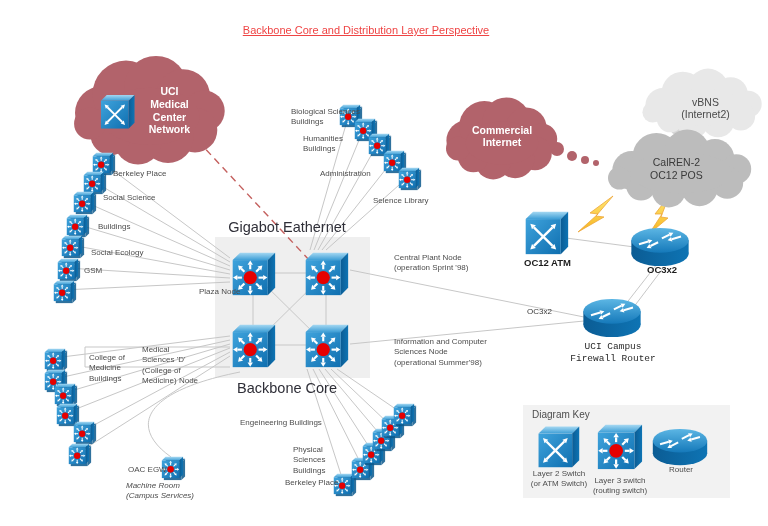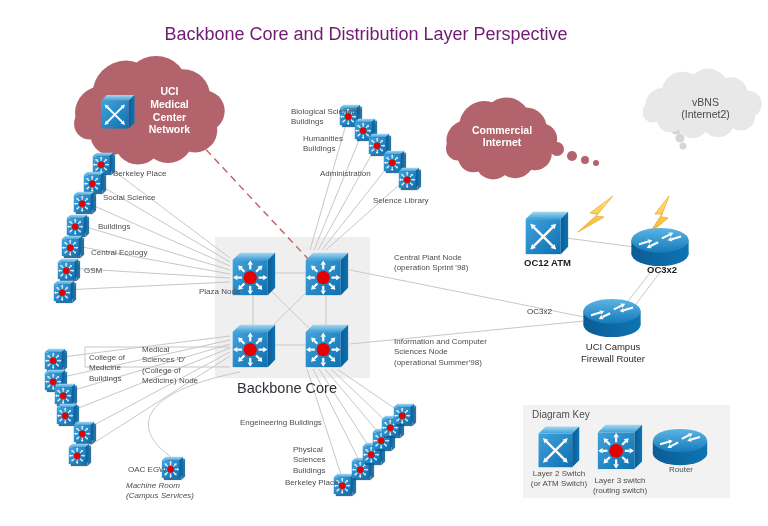"Backbone Core and Distribution Layer" .title { color: #701a75 -> #ef4444; font-size: 18px -> 11px; text-decoration: none -> underline }
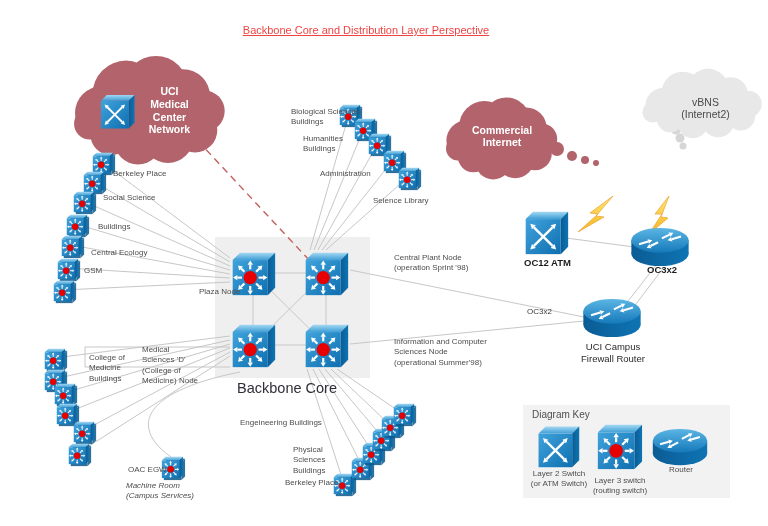"CalREN-2" div.cloud { html: none -> <div> <svg> <circle></circle> <circle></circle> <circle></circle> <circle></circle> <circle></circle> <circle></circle> <circle></circle> <circle></circle> <circle></circle> <circle></circle> <ellipse></ellipse> </svg> <div>CalREN-2 OC12 POS</div> </div> }
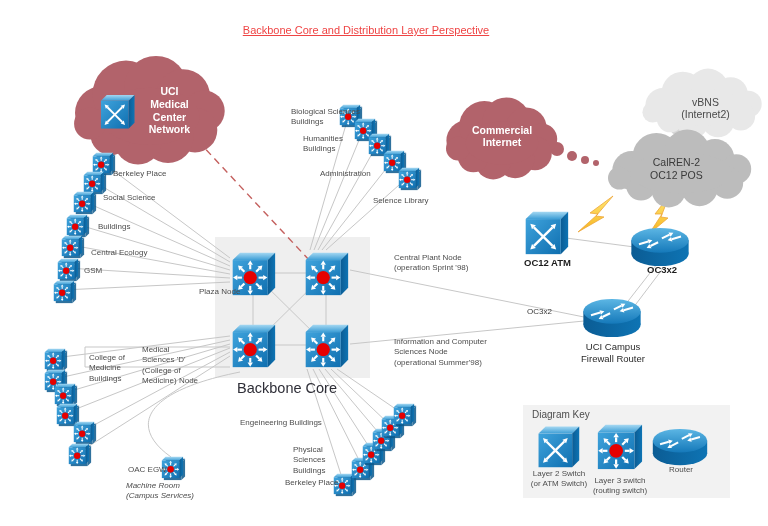"Gigabot Eathernet" div.lbl { html: none -> <div>Gigabot Eathernet</div> }
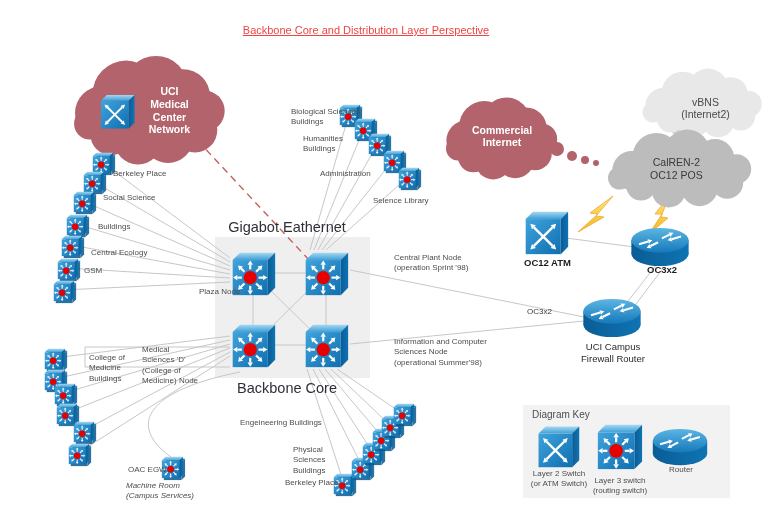"Central Ecology" div.lbl { text: Central -> Social }
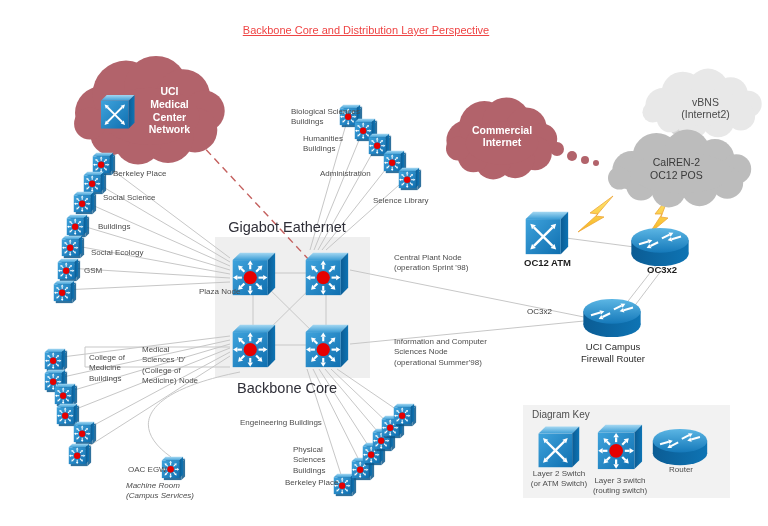"UCI Campus" div.lbl { font-family: none -> Liberation Mono, monospace }
